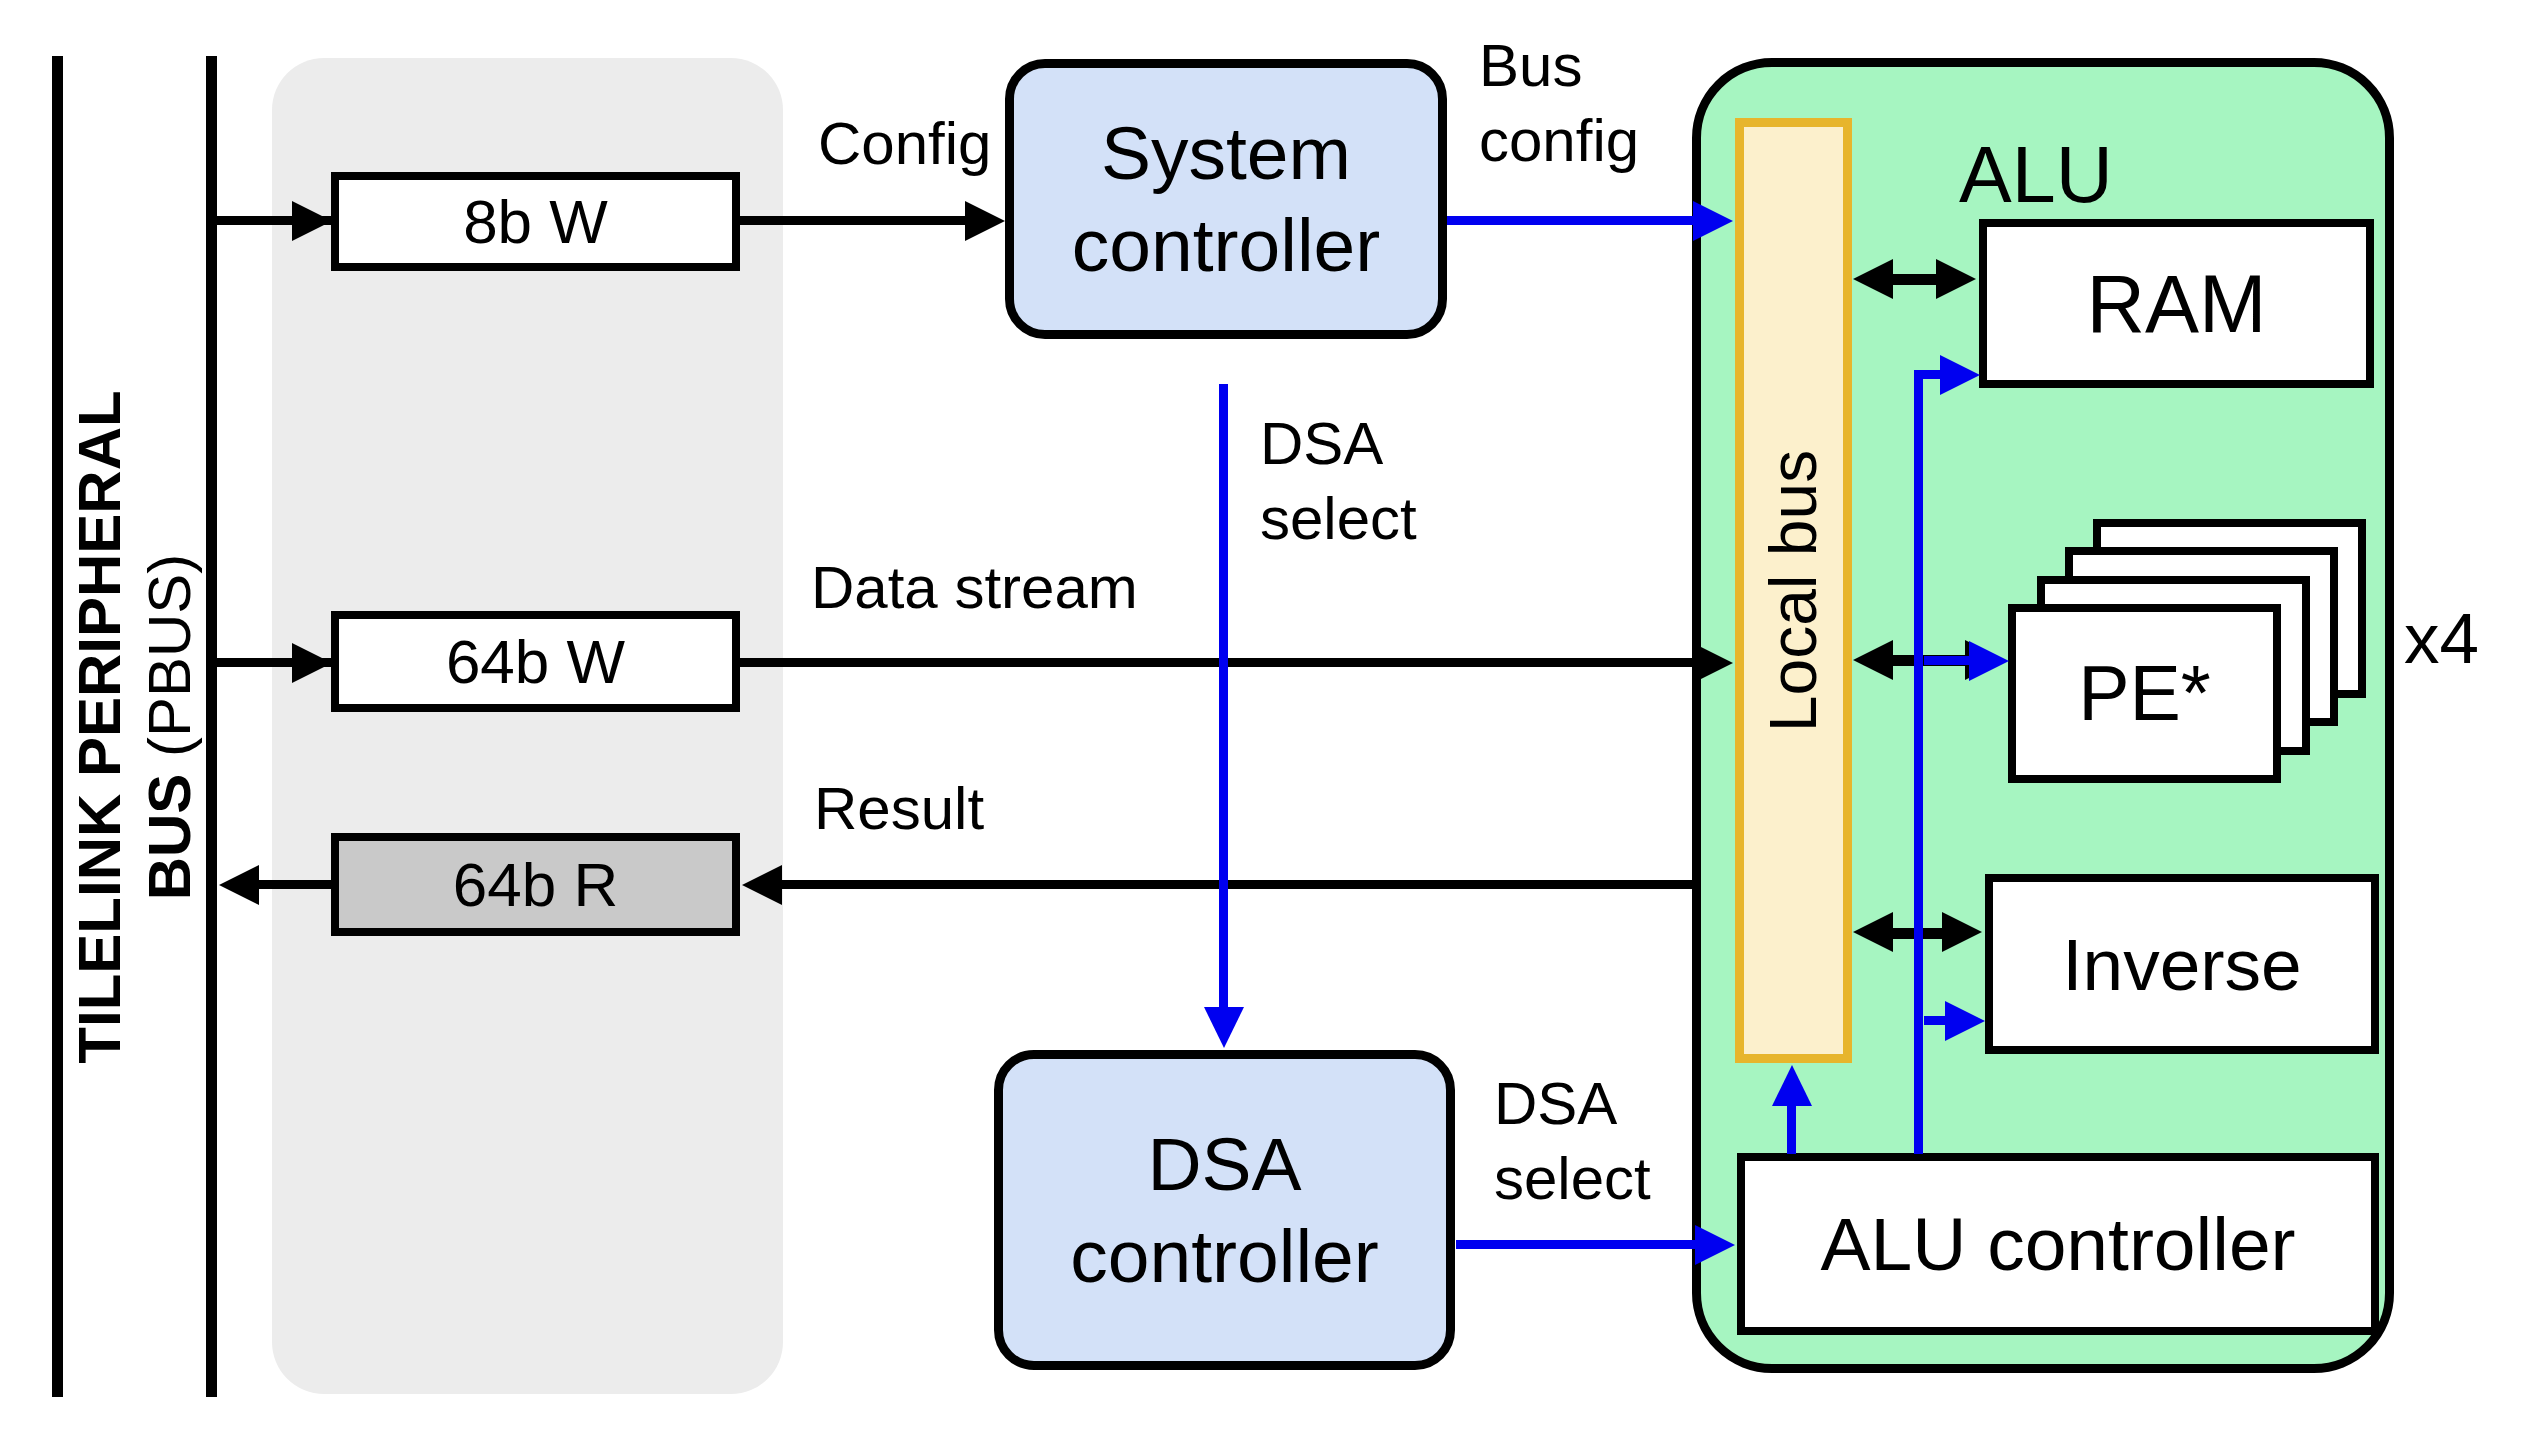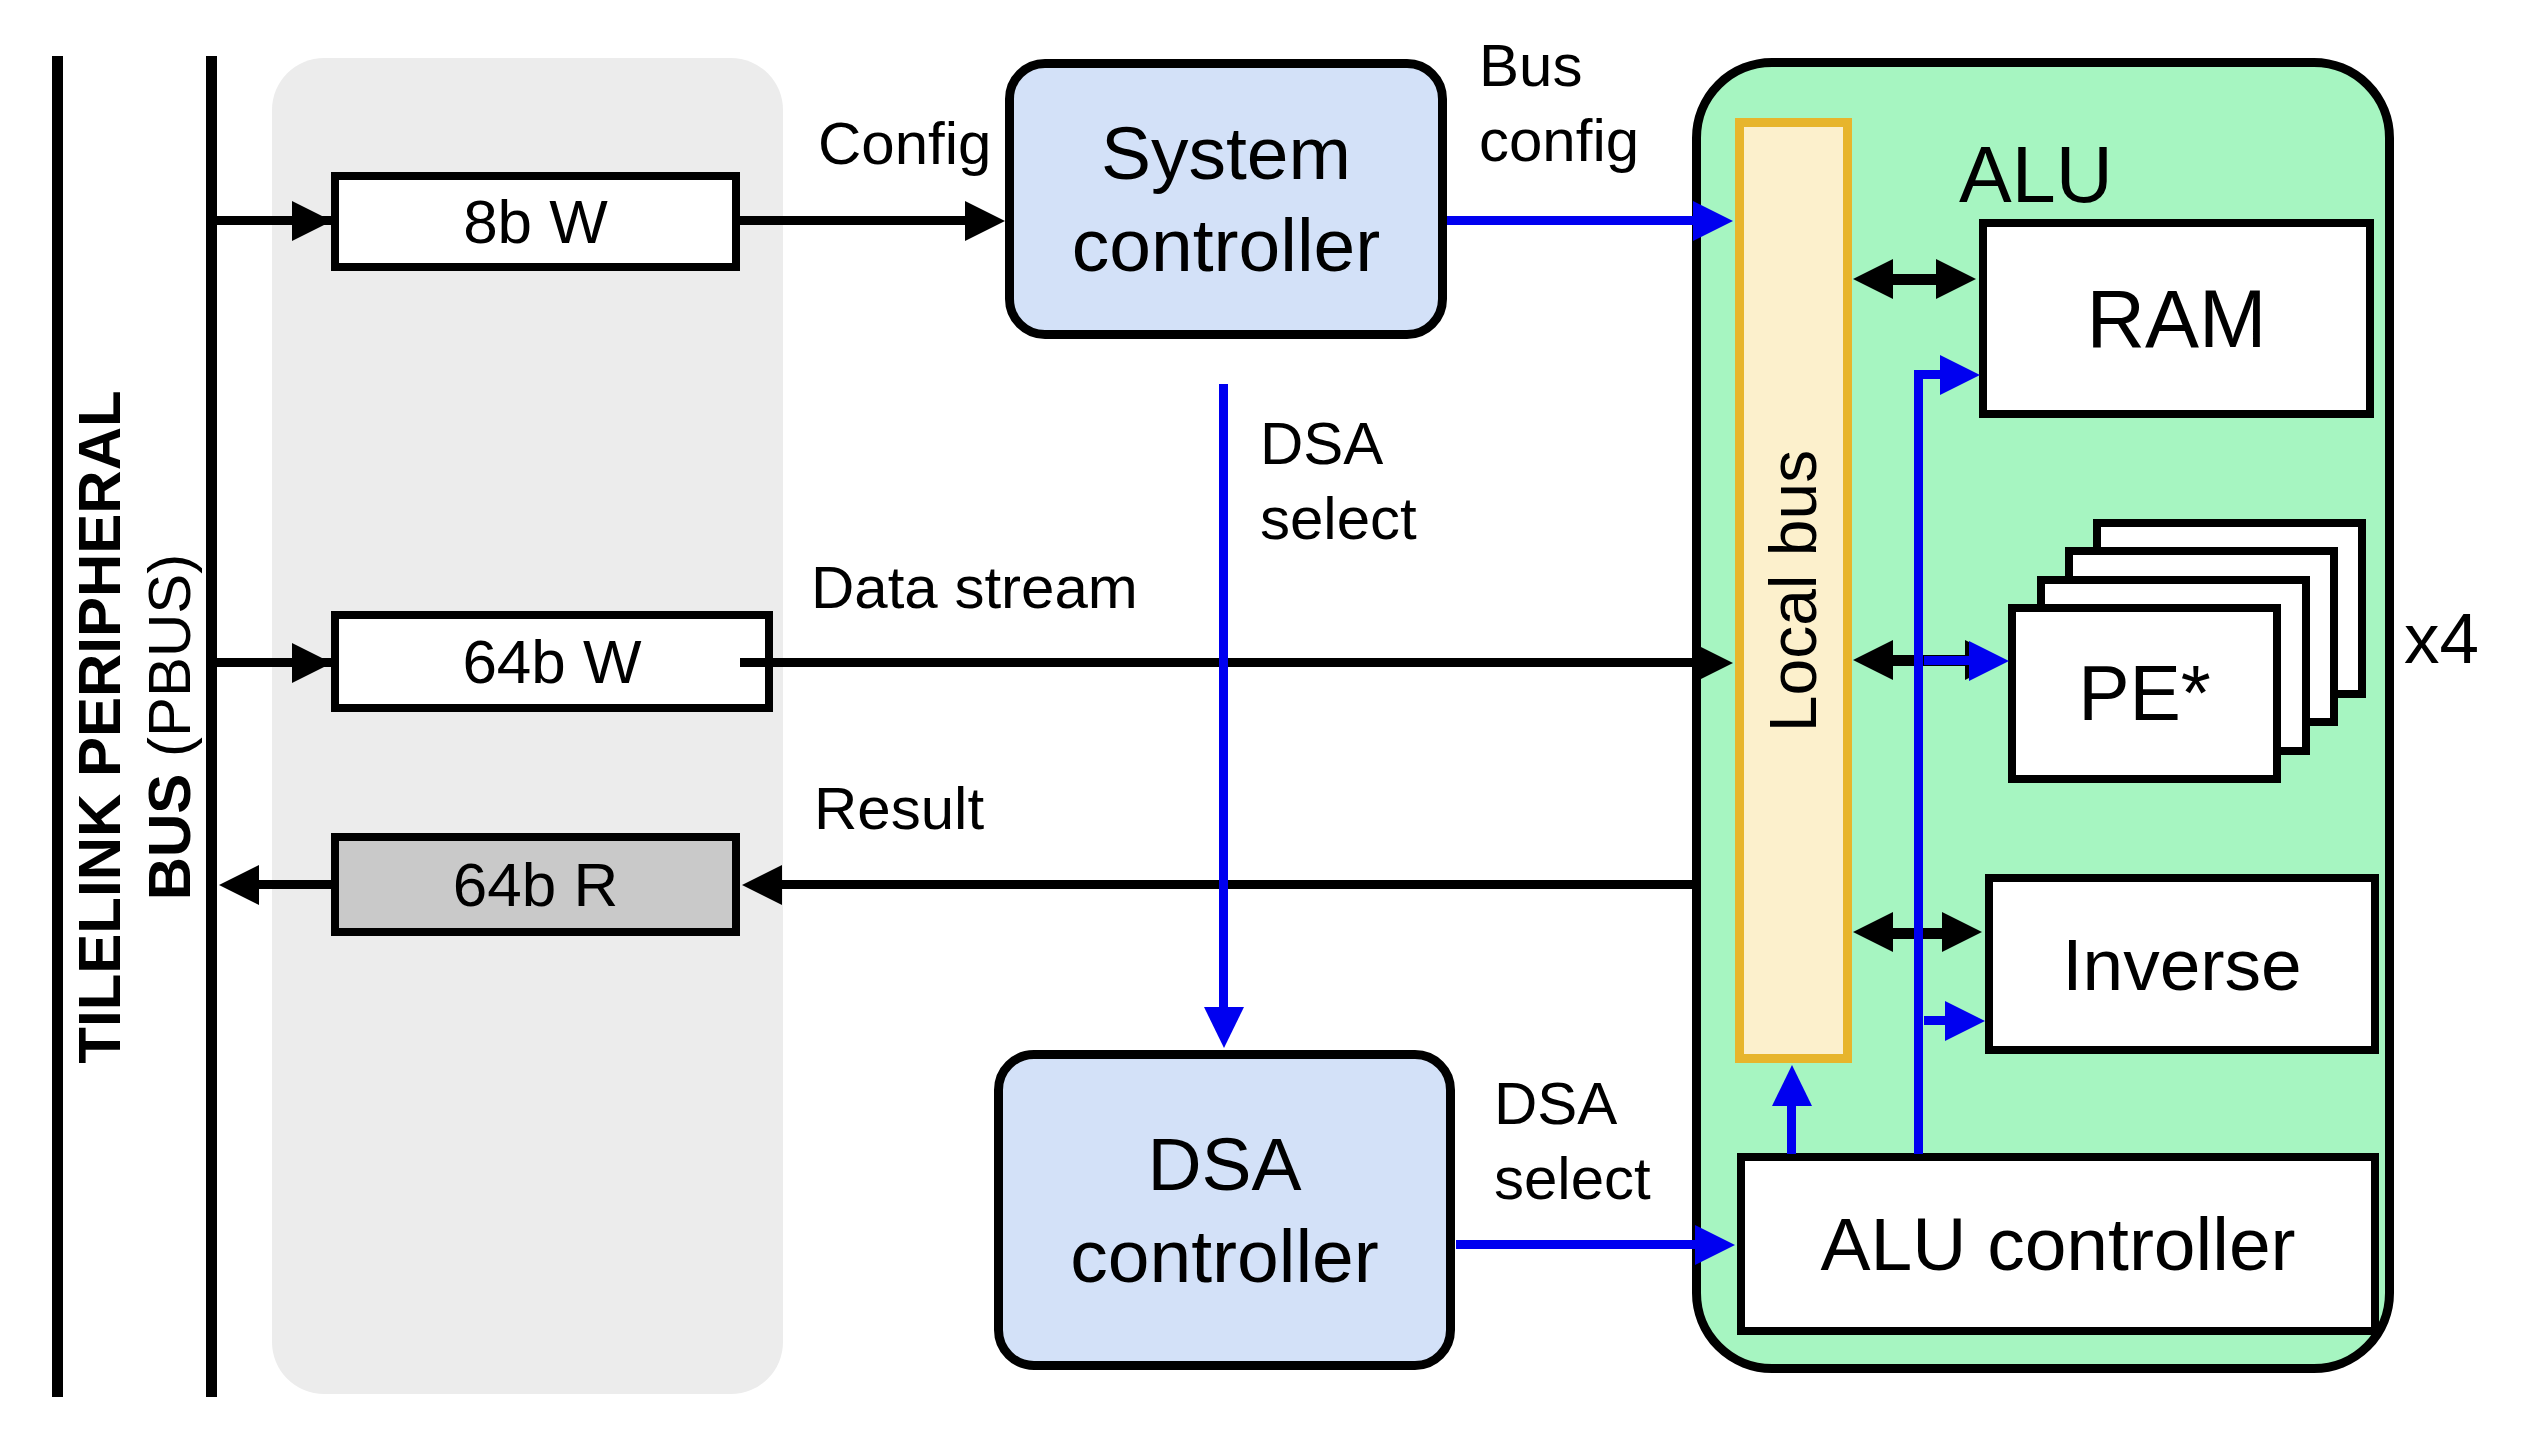"RAM" div.abs { height: 199px -> 169px }
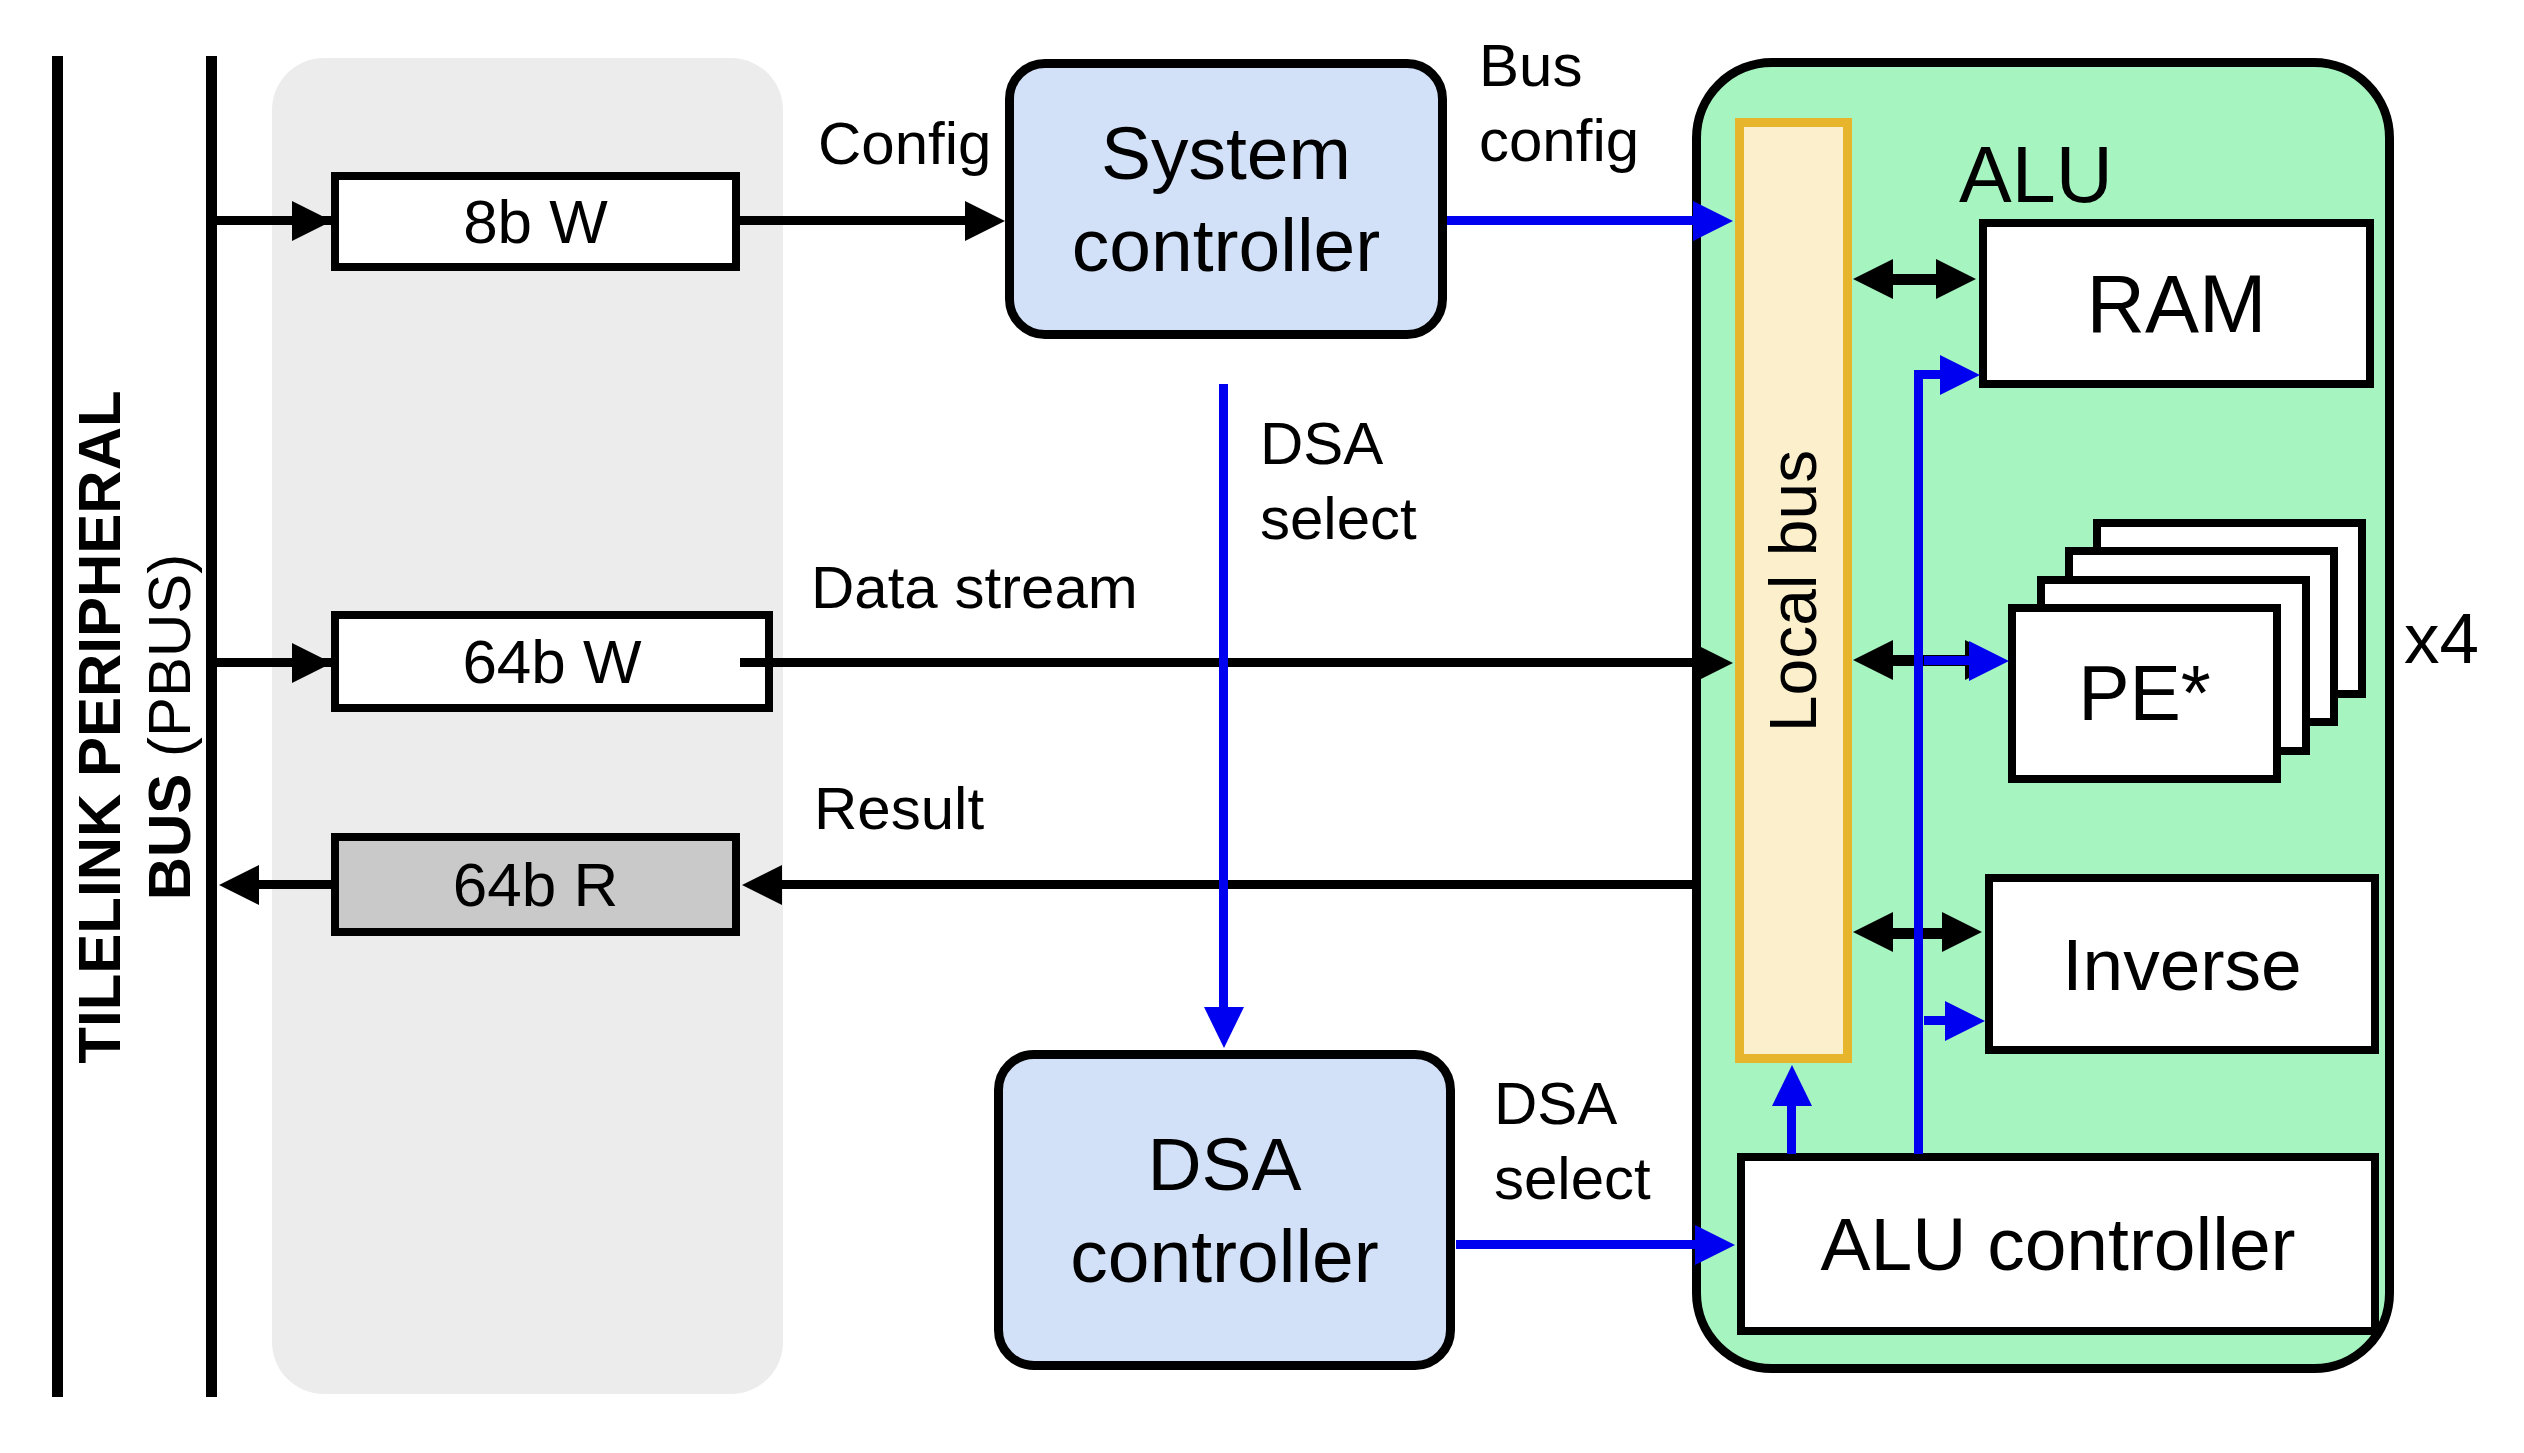"64b W" div.abs { width: 442px -> 409px }
